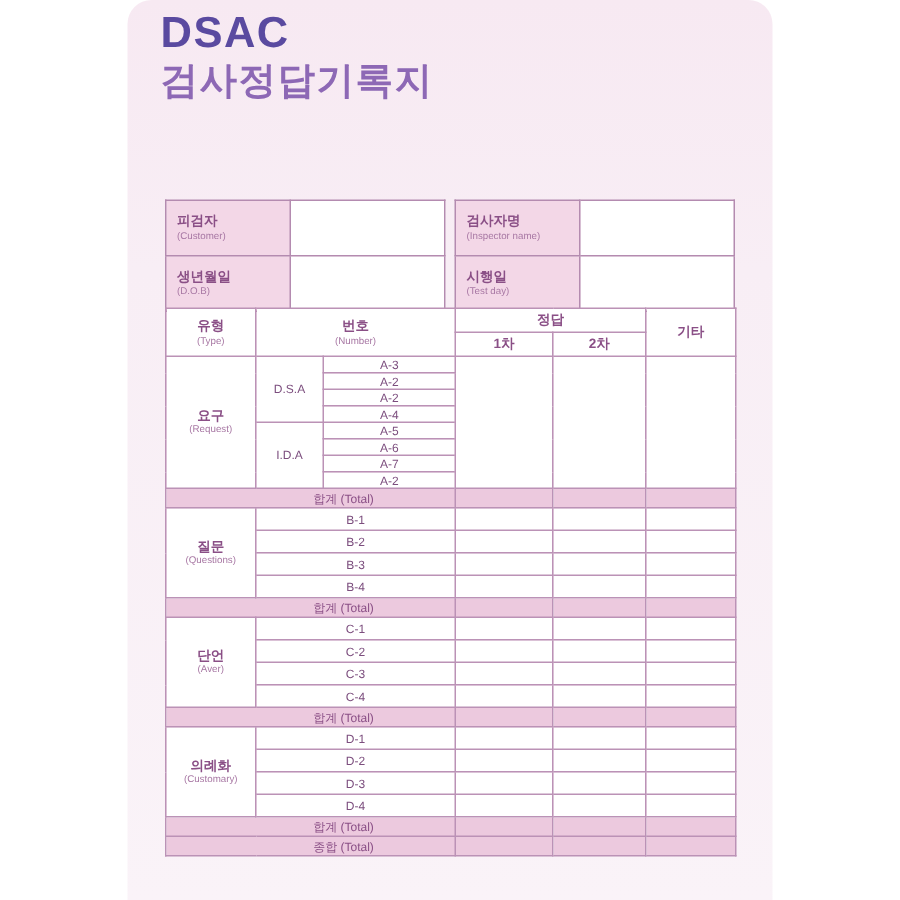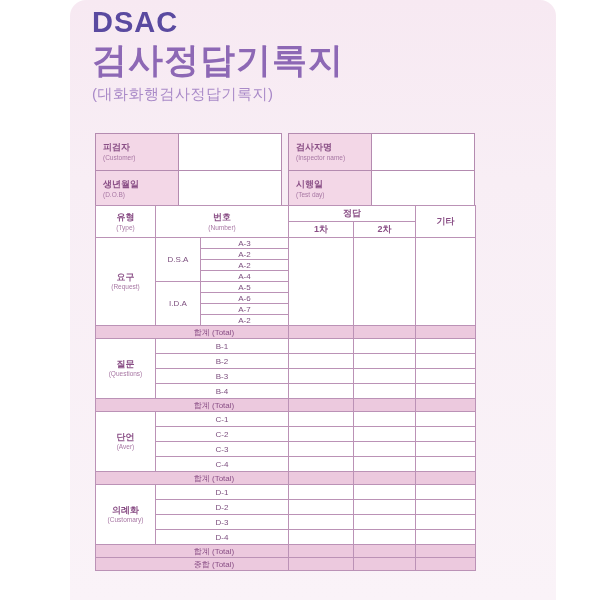"DSAC" .sheet { left: 70px -> 85px; width: 486px -> 430px }
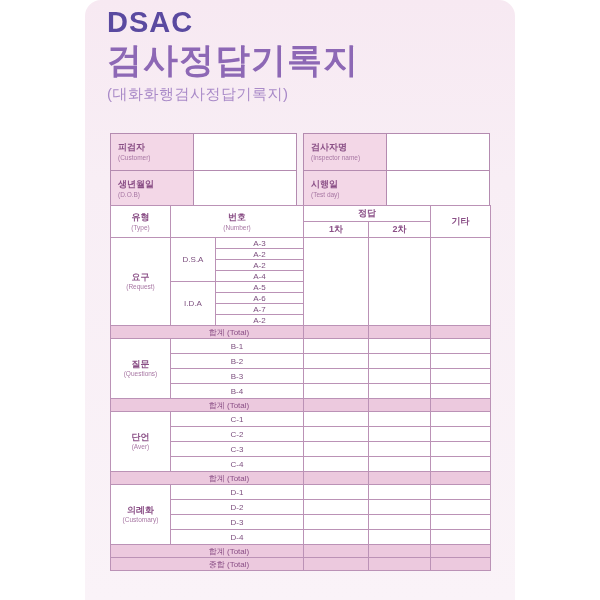"검사정답기록지" .main-title { font-size: 35px -> 25px }
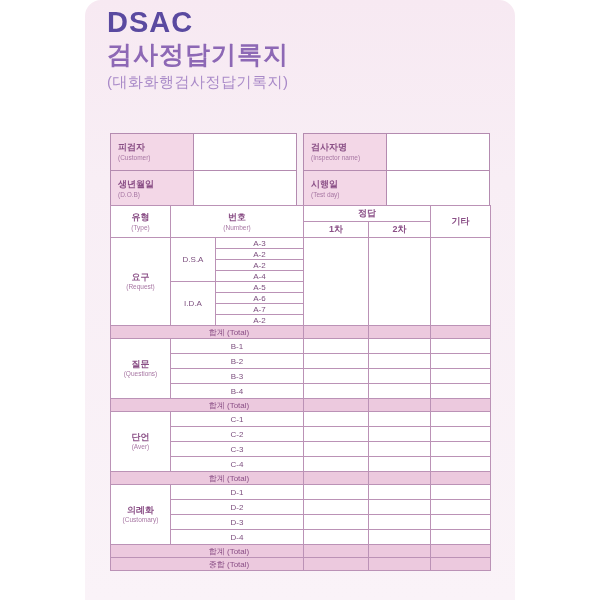"(대화화행검사정답기록지)" div.subtitle { html: <div>(대화화행검사정답기록지)</div> -> none }
